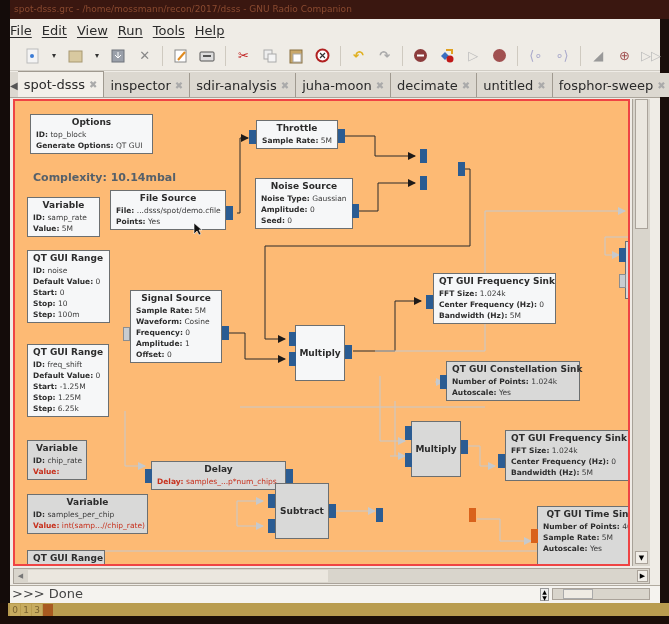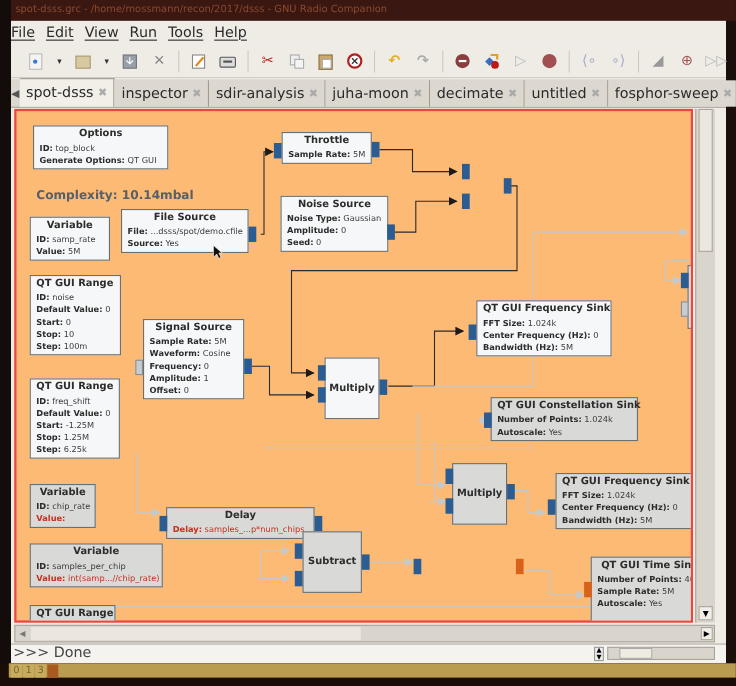"Source:" b { text: Source -> Points }
